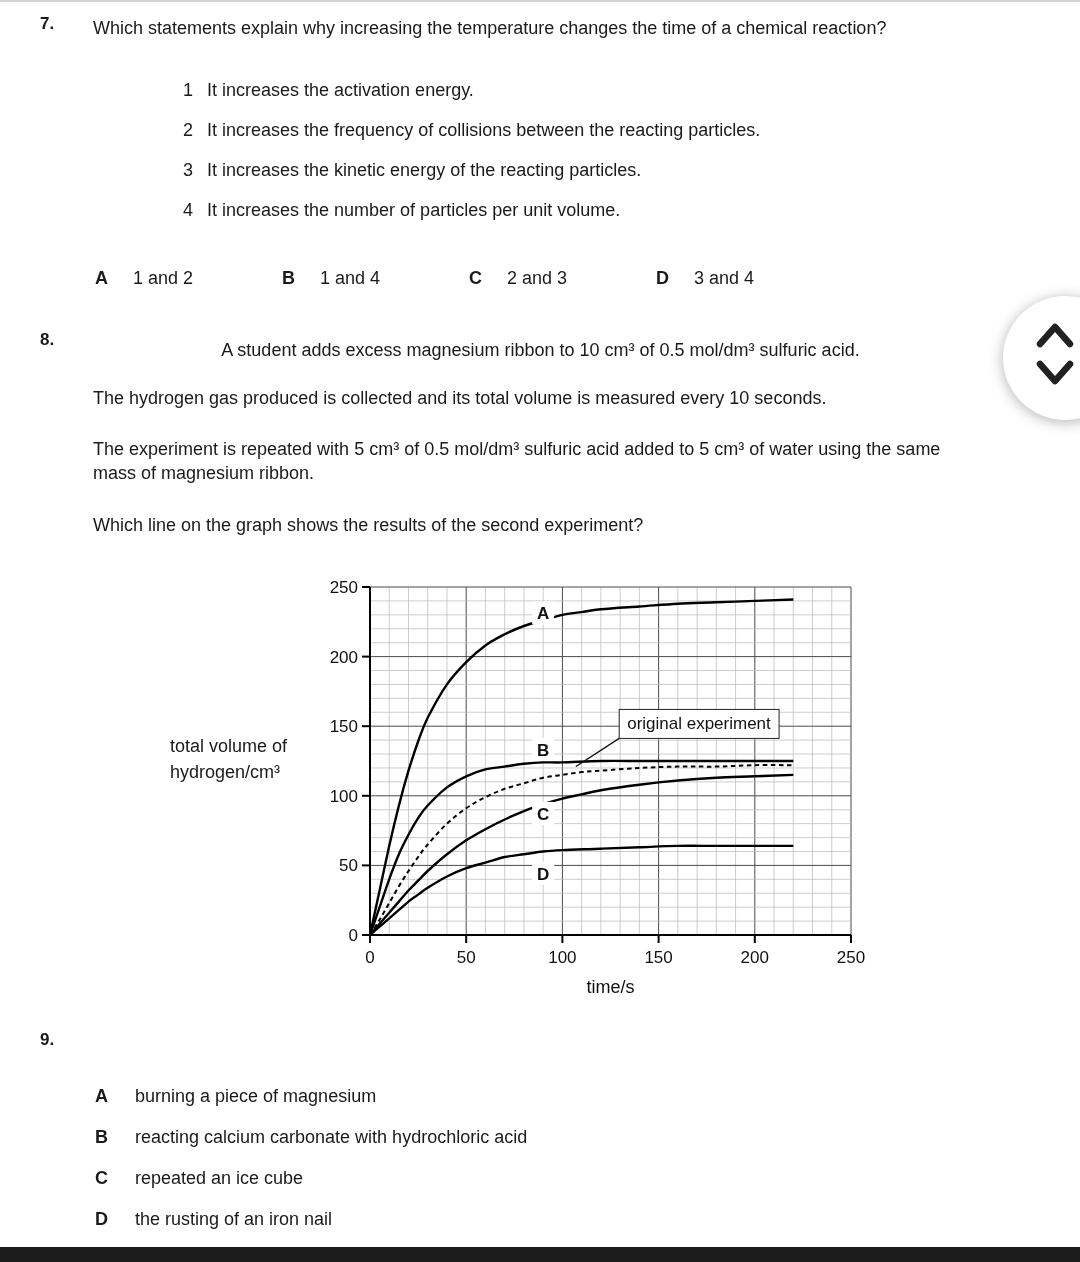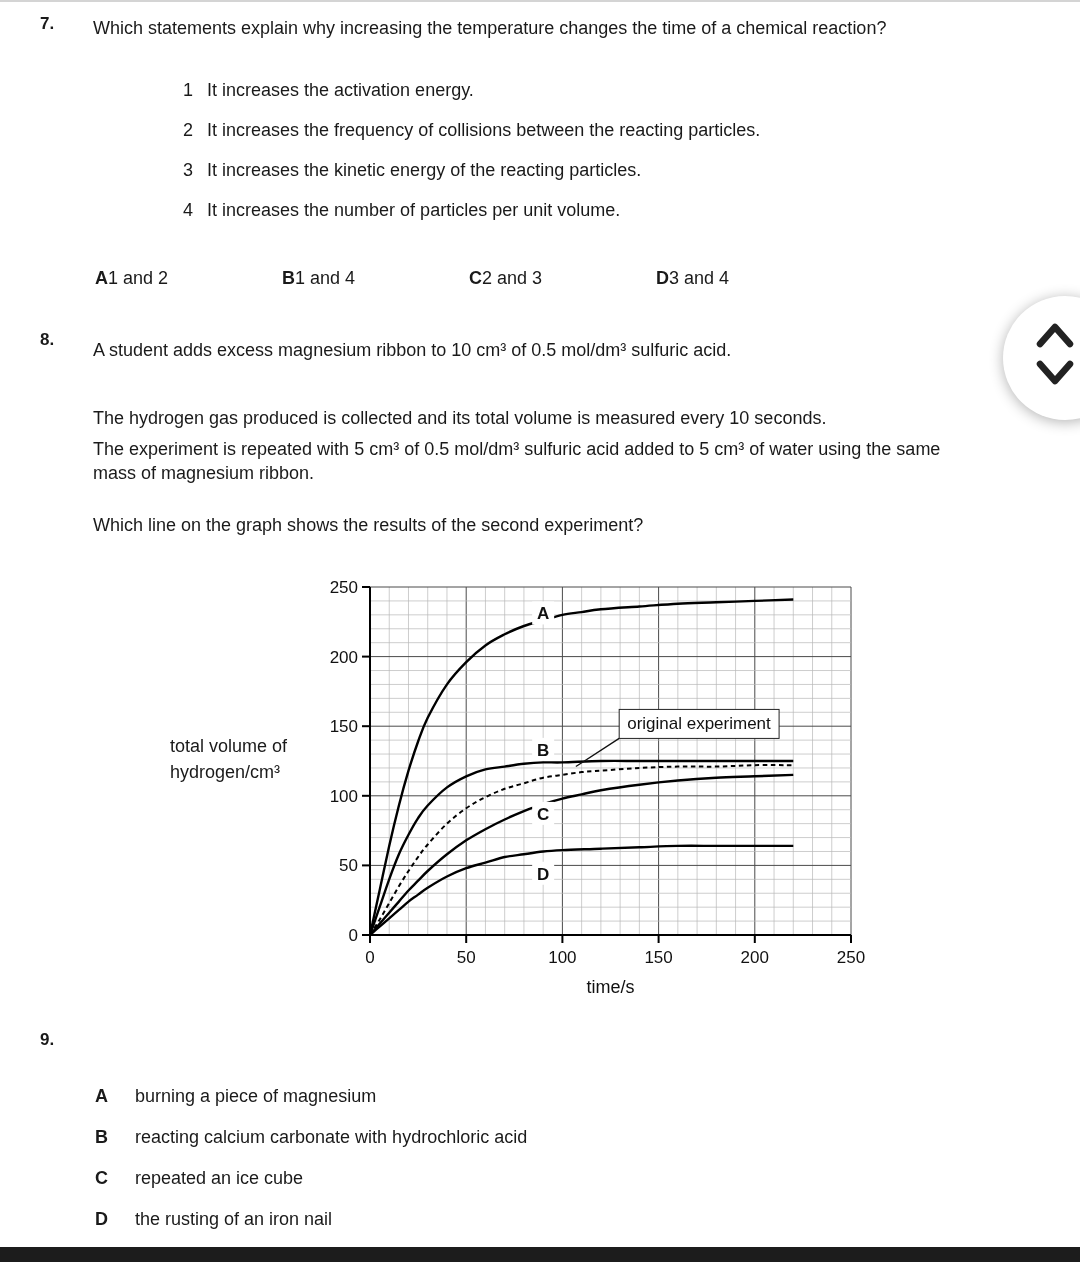"1 and 2" .opt .opt-text { margin-left: none -> 25px }
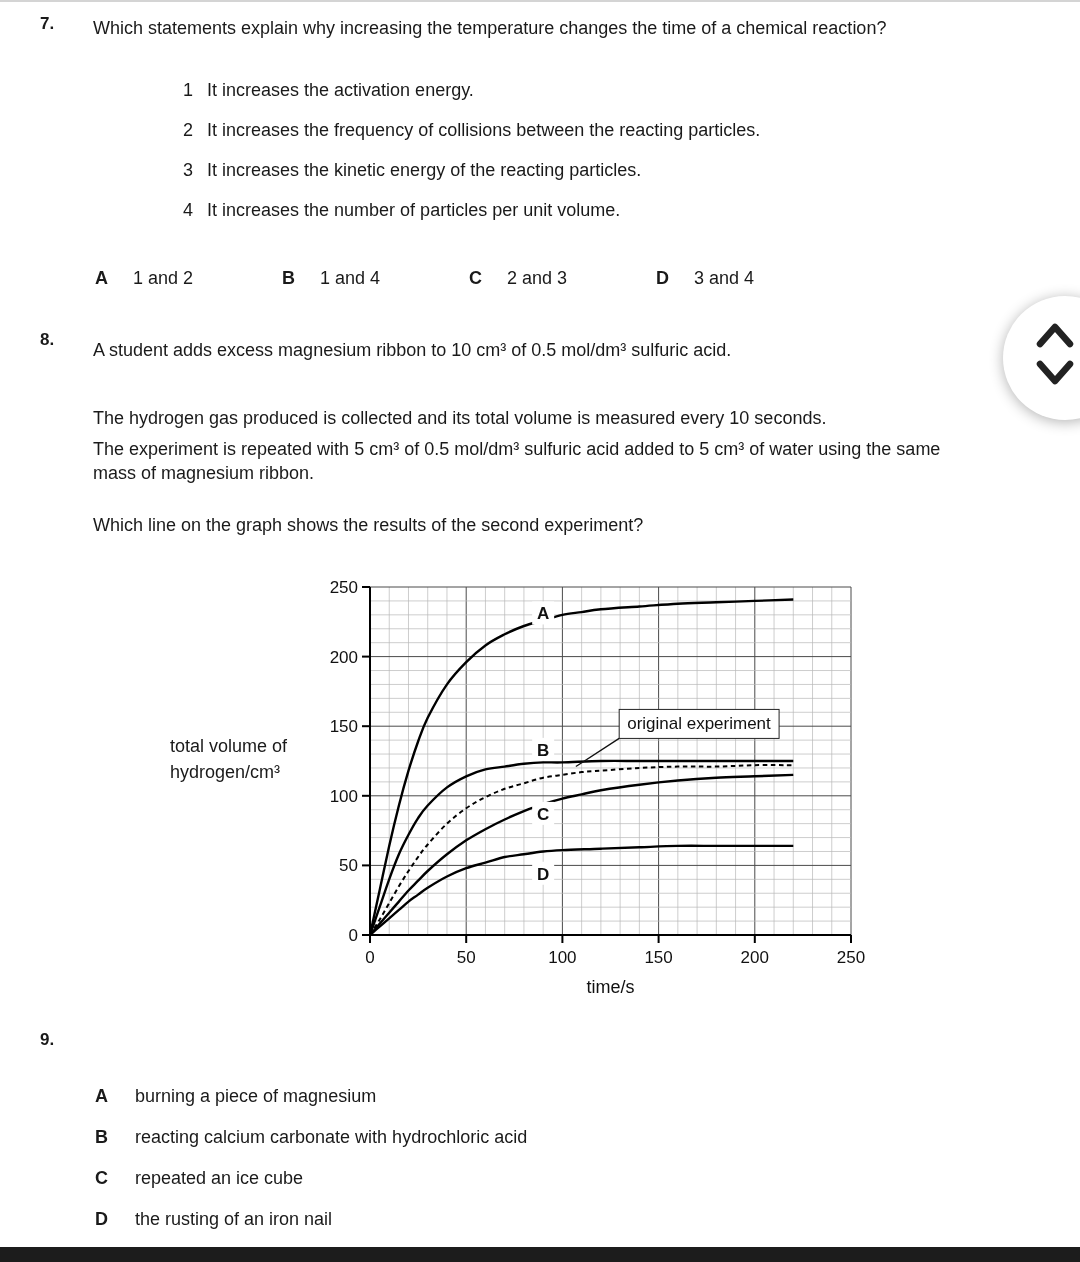"A student adds excess magnesium" div.abs { text-align: none -> center }
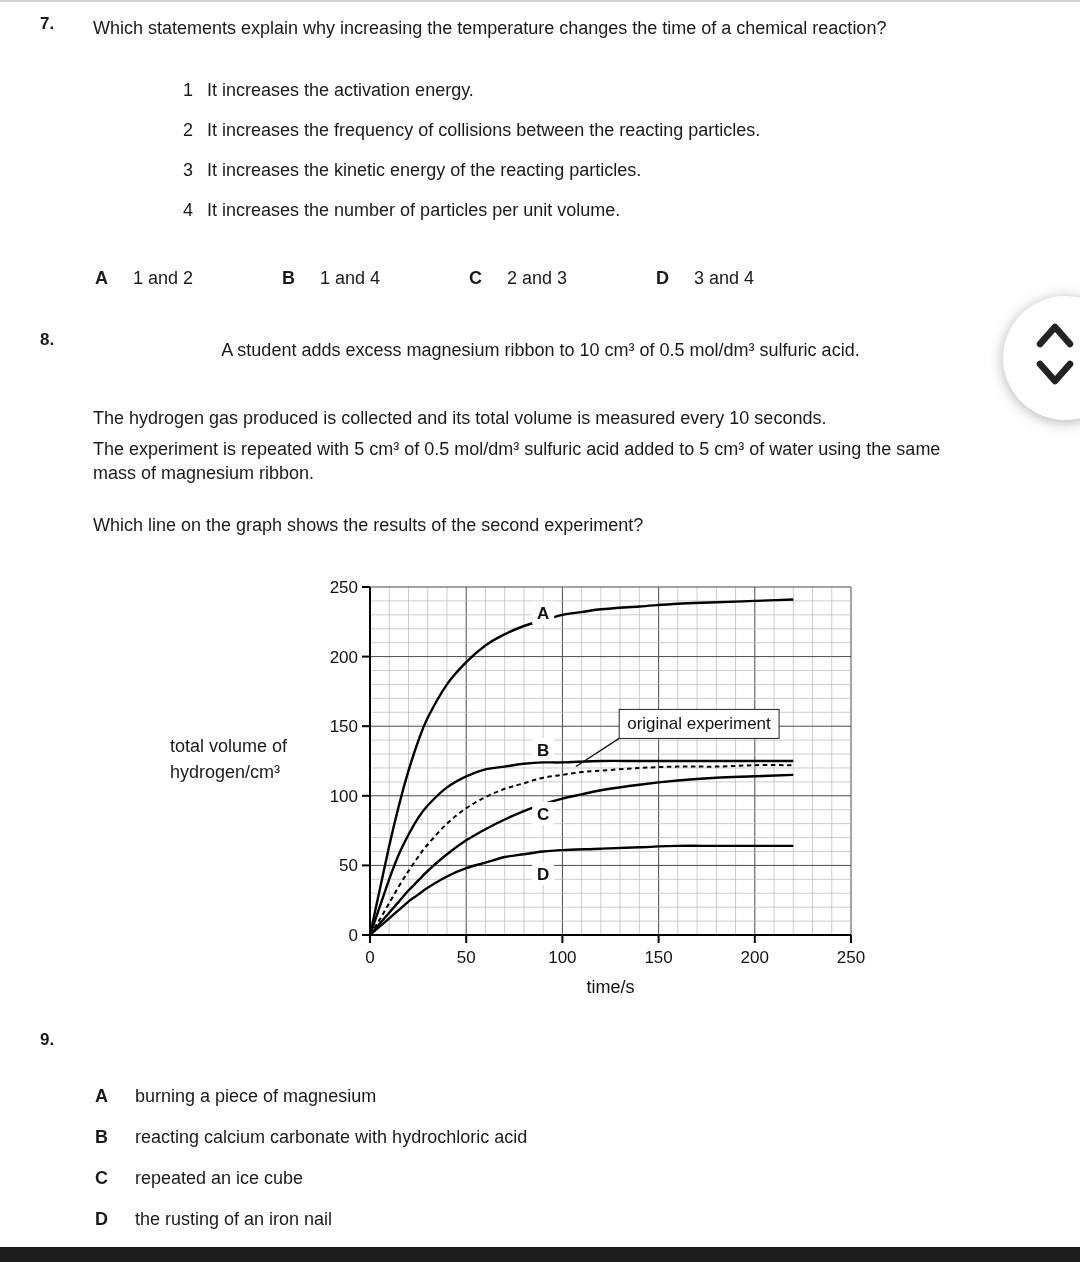"The hydrogen gas produced is" div.abs { margin-top: 20px -> none }
